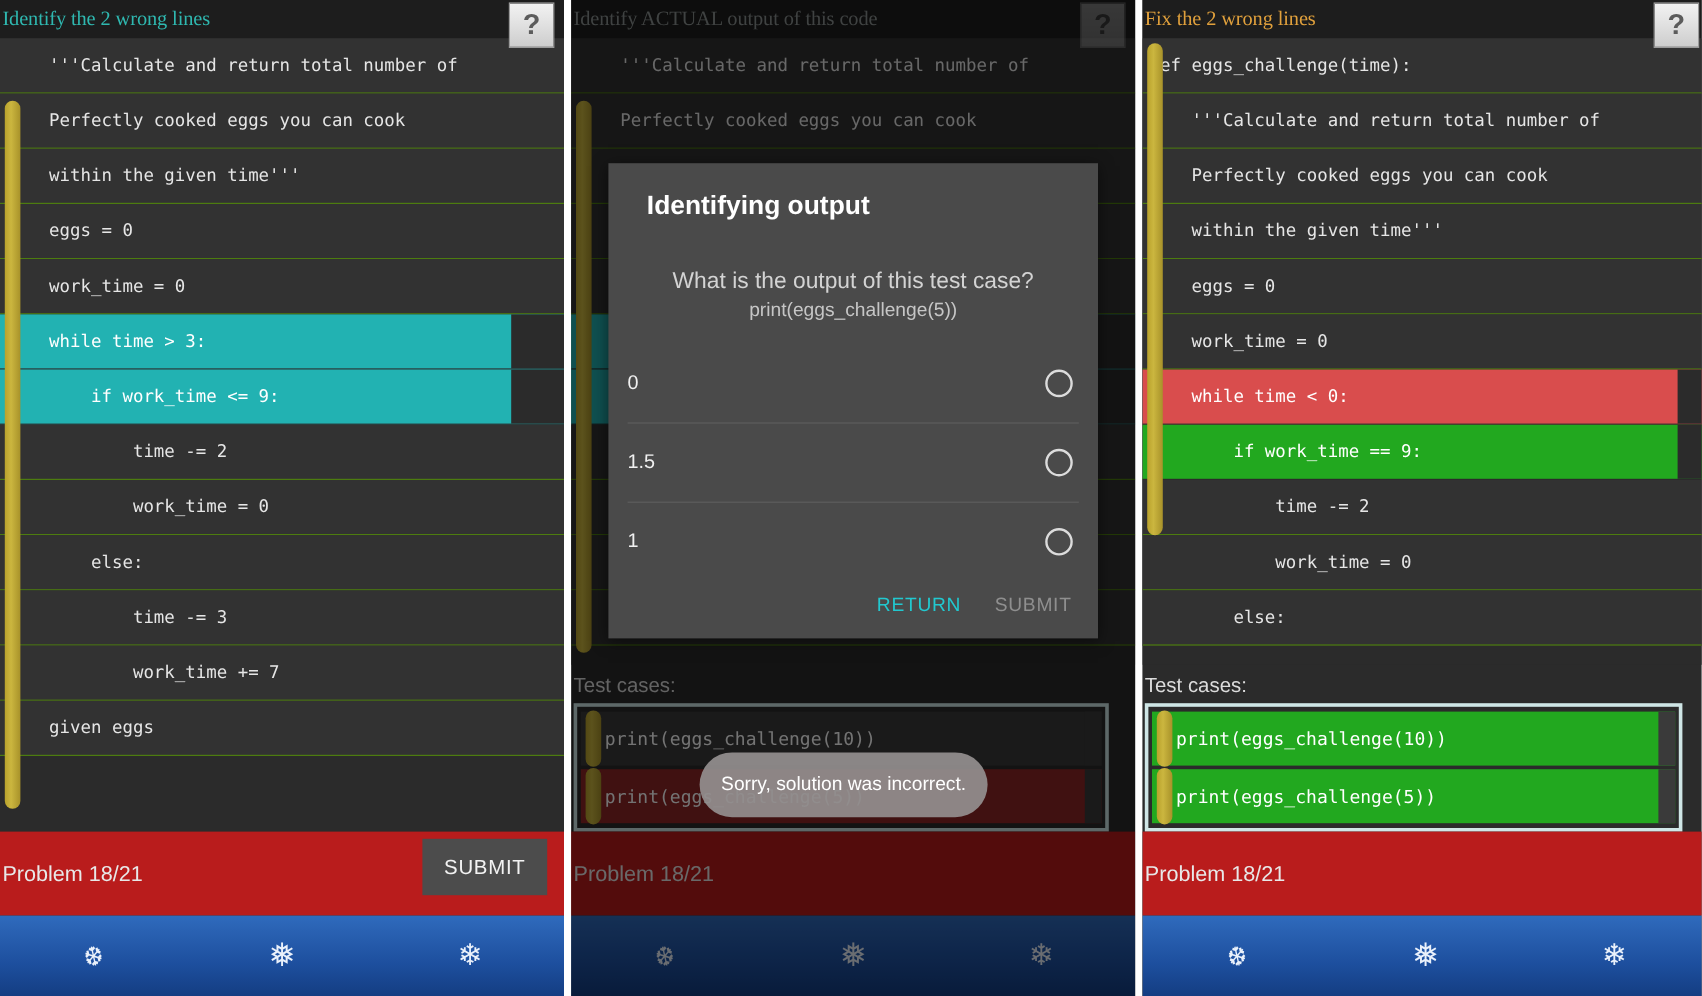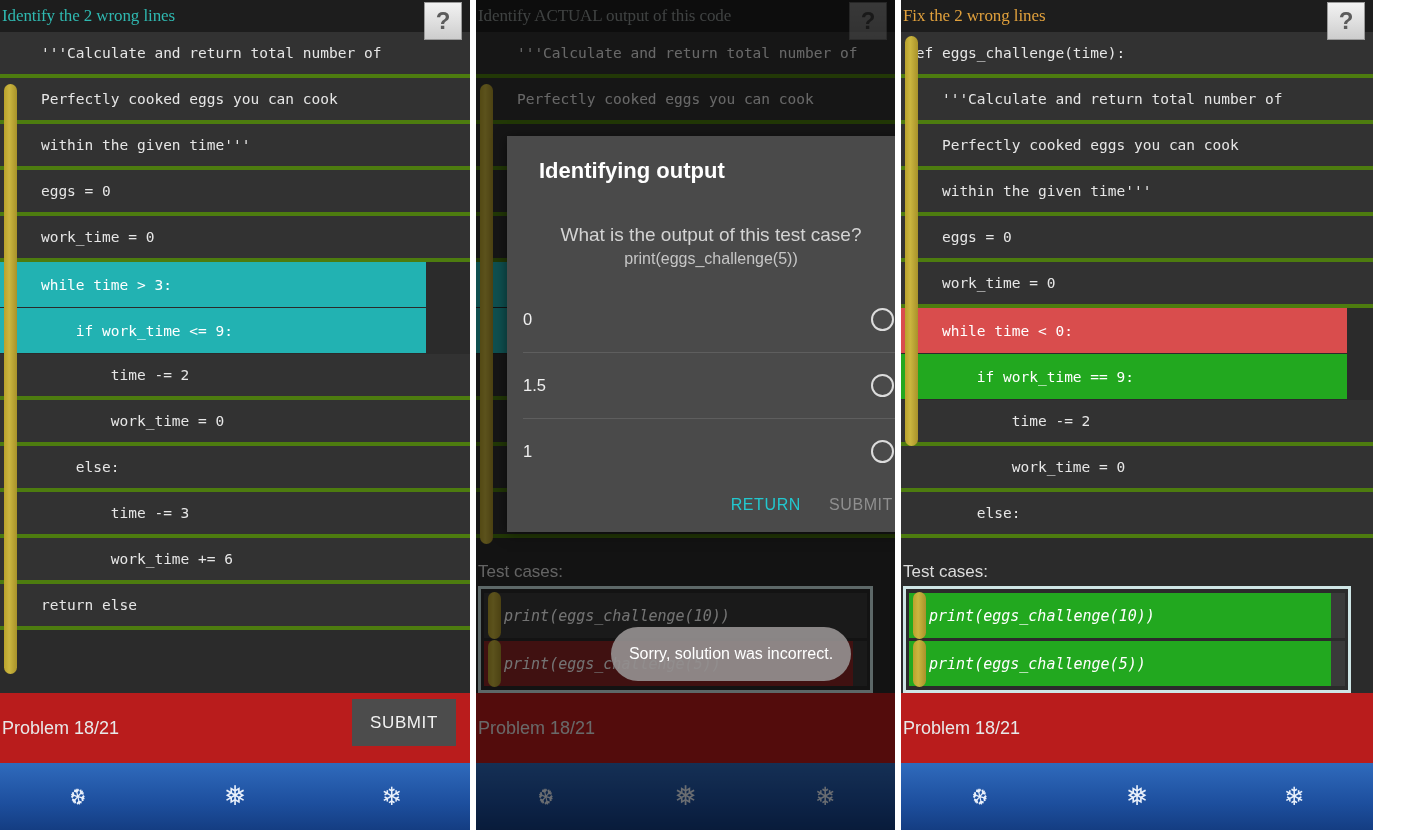"Identify ACTUAL output of this" .screen.s2 { width: 419px -> 470px }
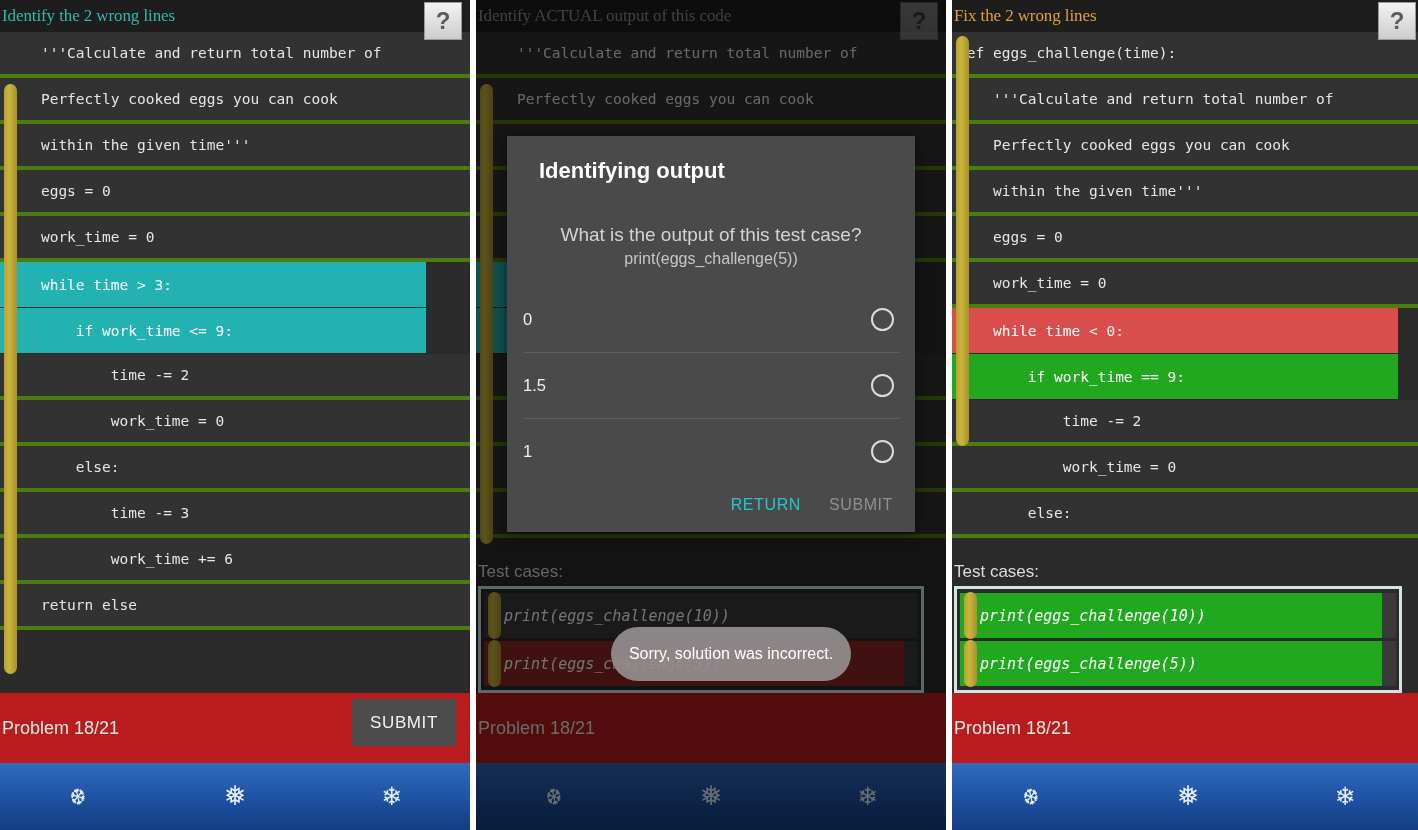"'''Calculate and return total number" .code-row { border-bottom: 4px solid #4d7c0f -> 1px solid #4d7c0f }
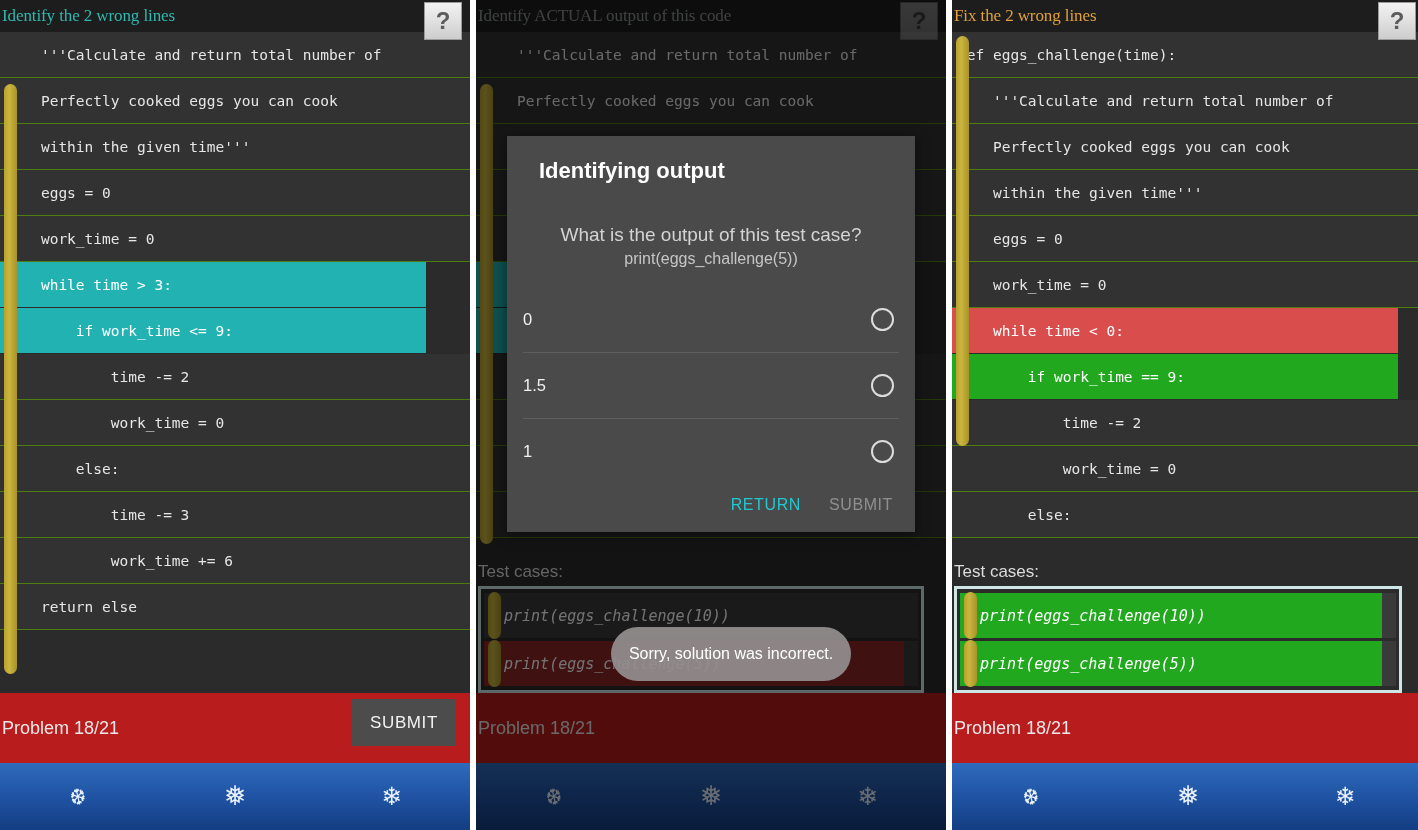"work_time += 6" span.txt { text: 6 -> 7 }
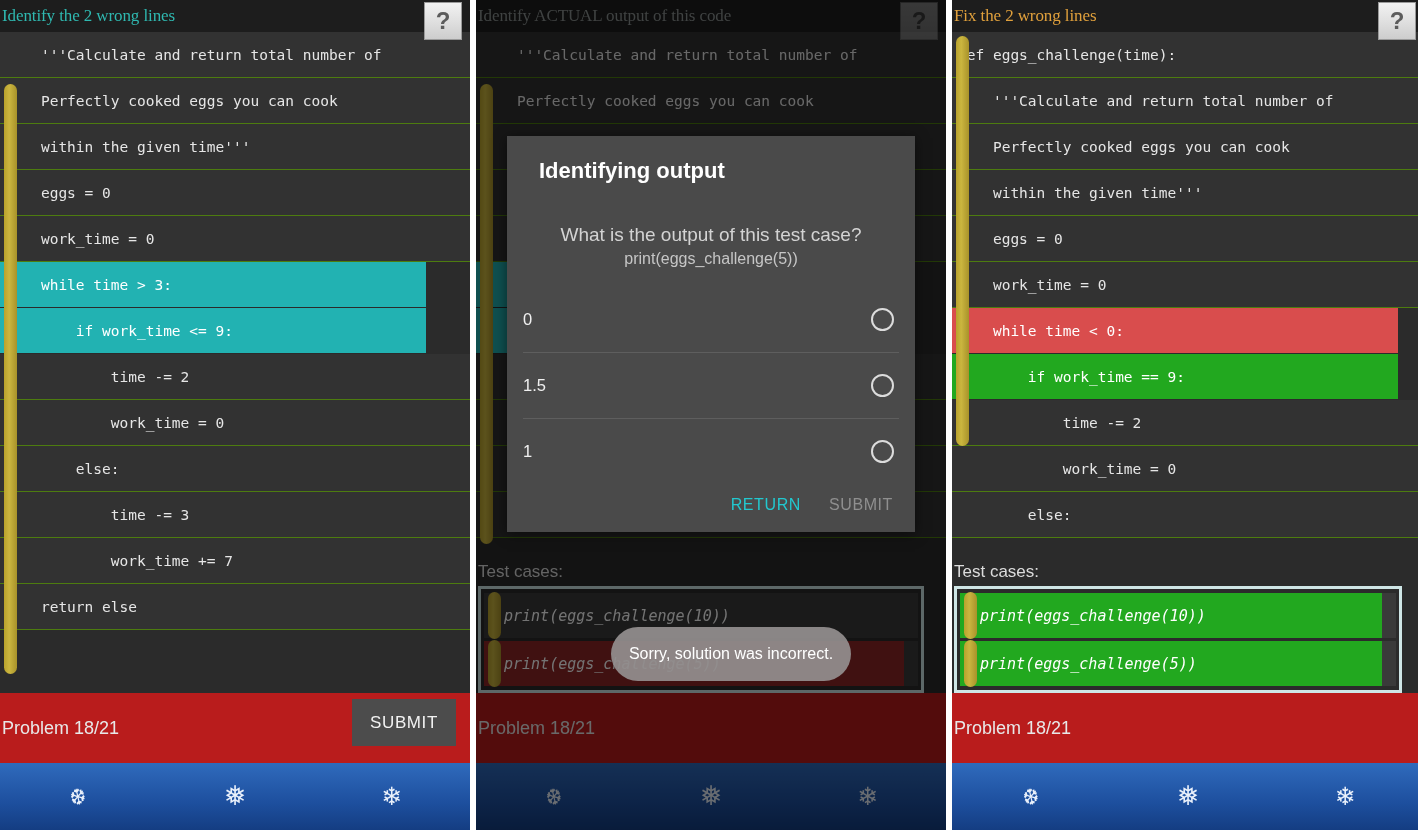"return else" span.txt { text: return else -> given eggs }
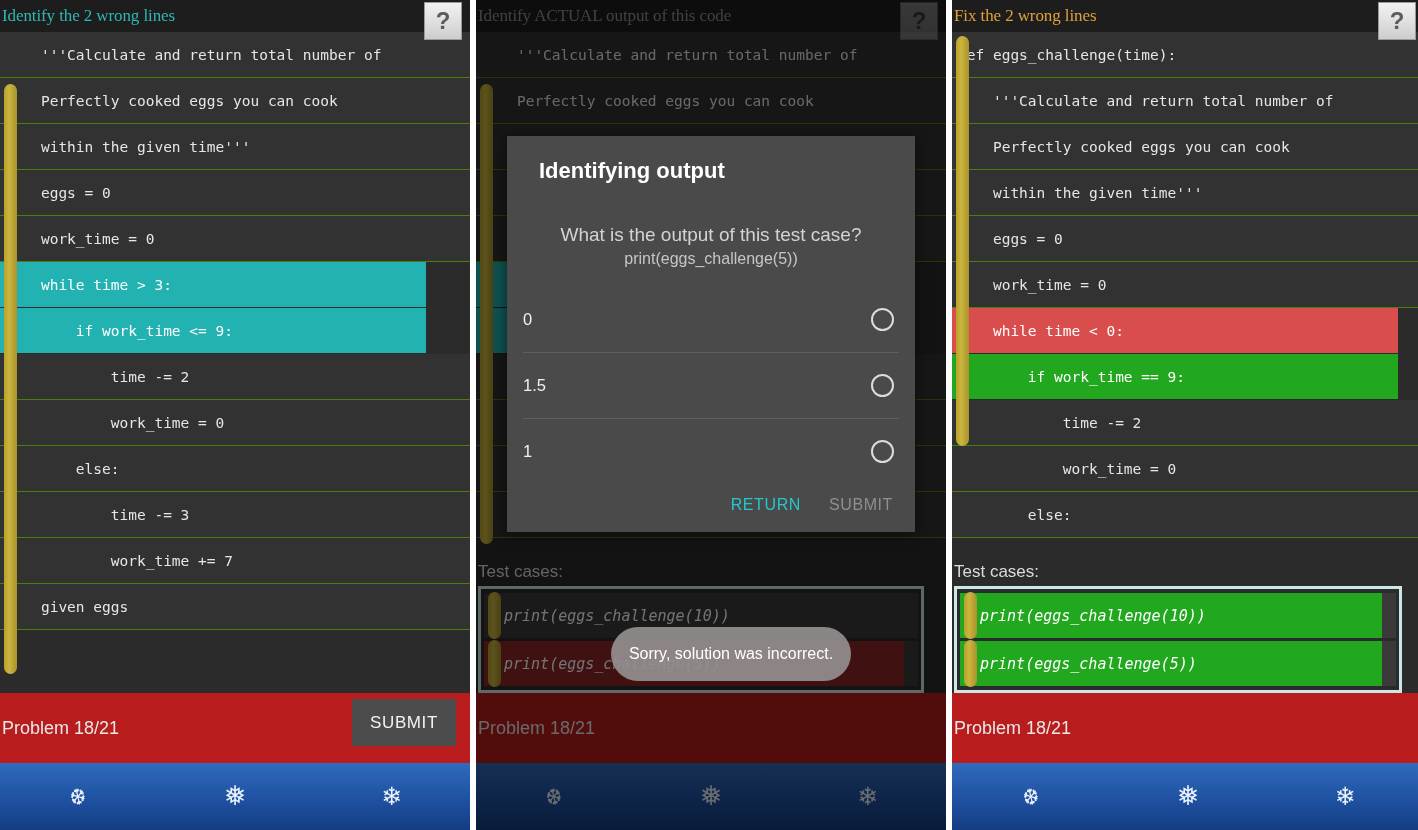"print(eggs_challenge(10))" .tc-box { font-style: italic -> none }
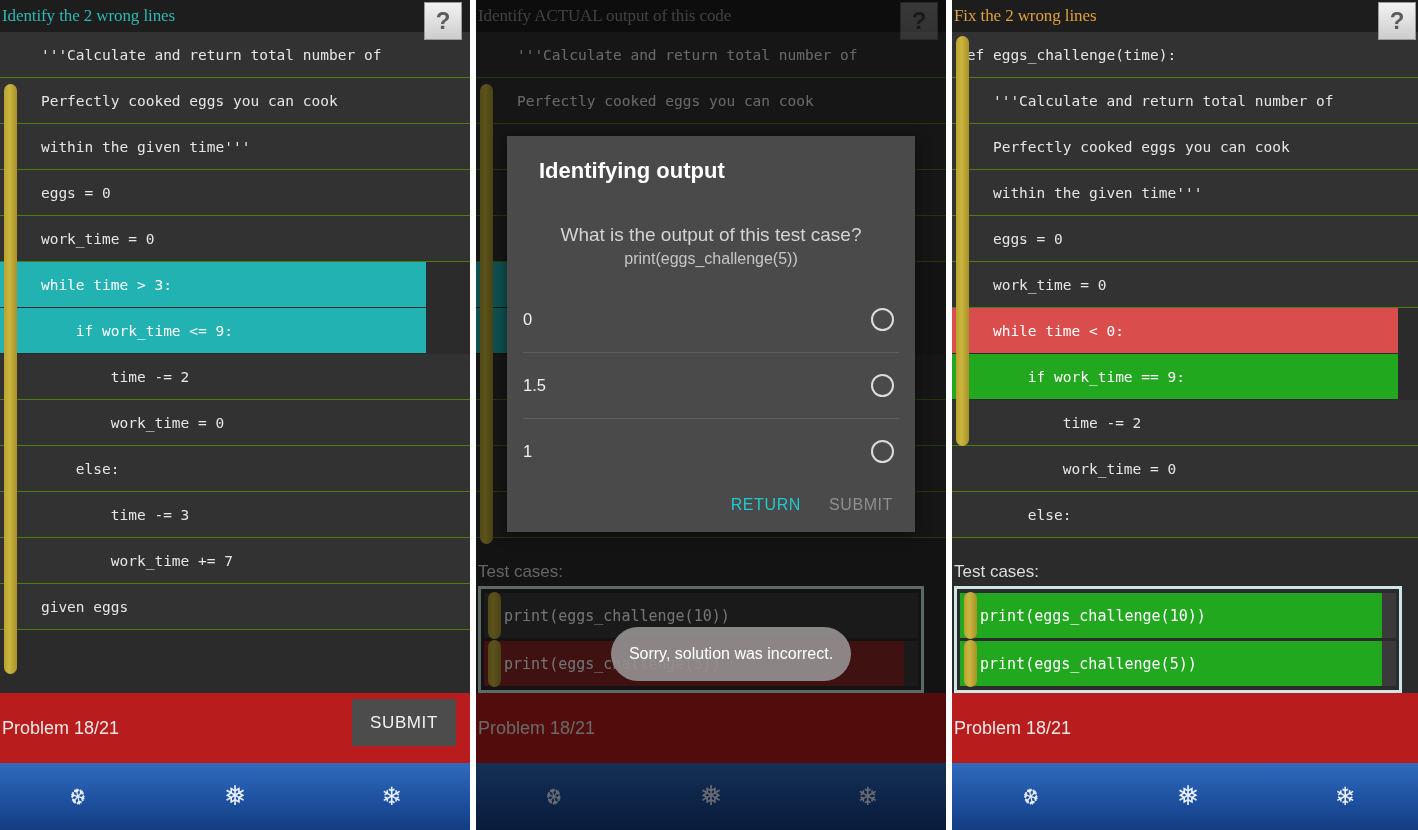"Sorry, solution was incorrect." .toast { left: 135px -> 107px }
